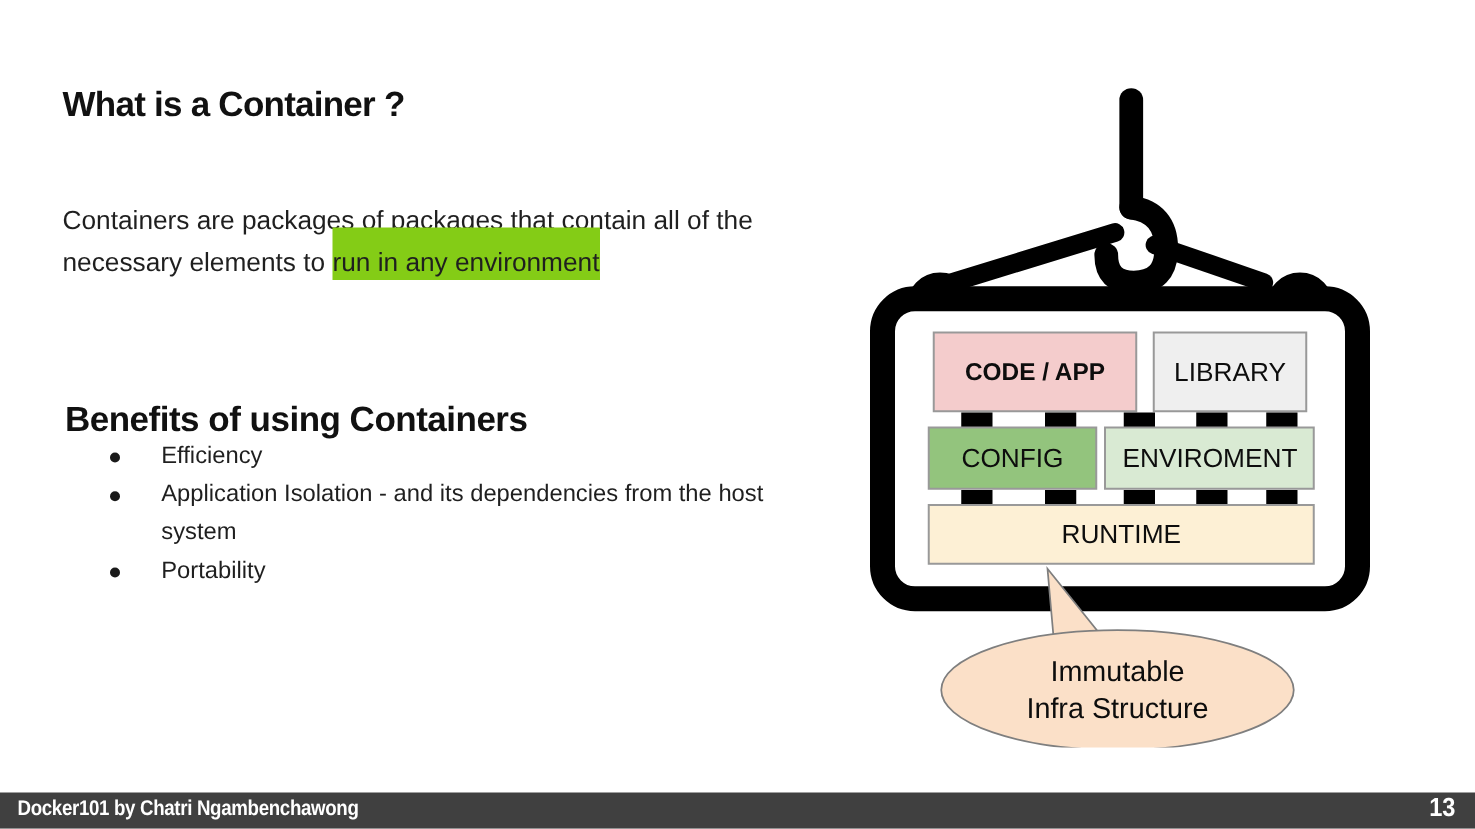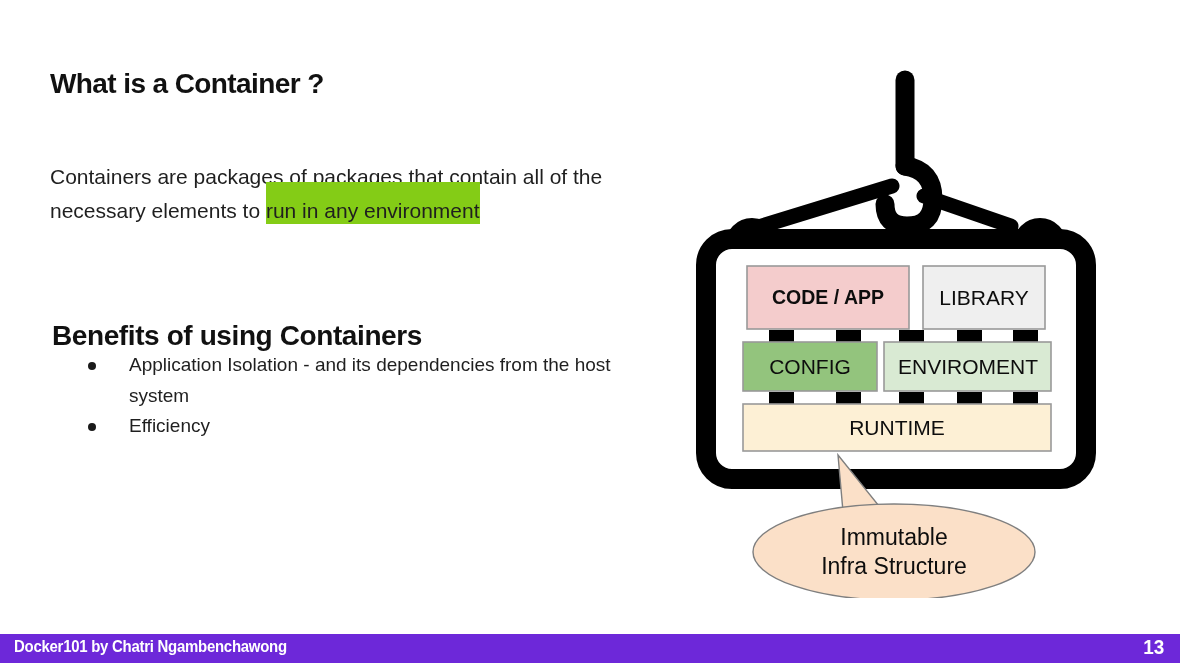"Application Isolation - and its" li { order: before "Efficiency" -> after "Efficiency" }
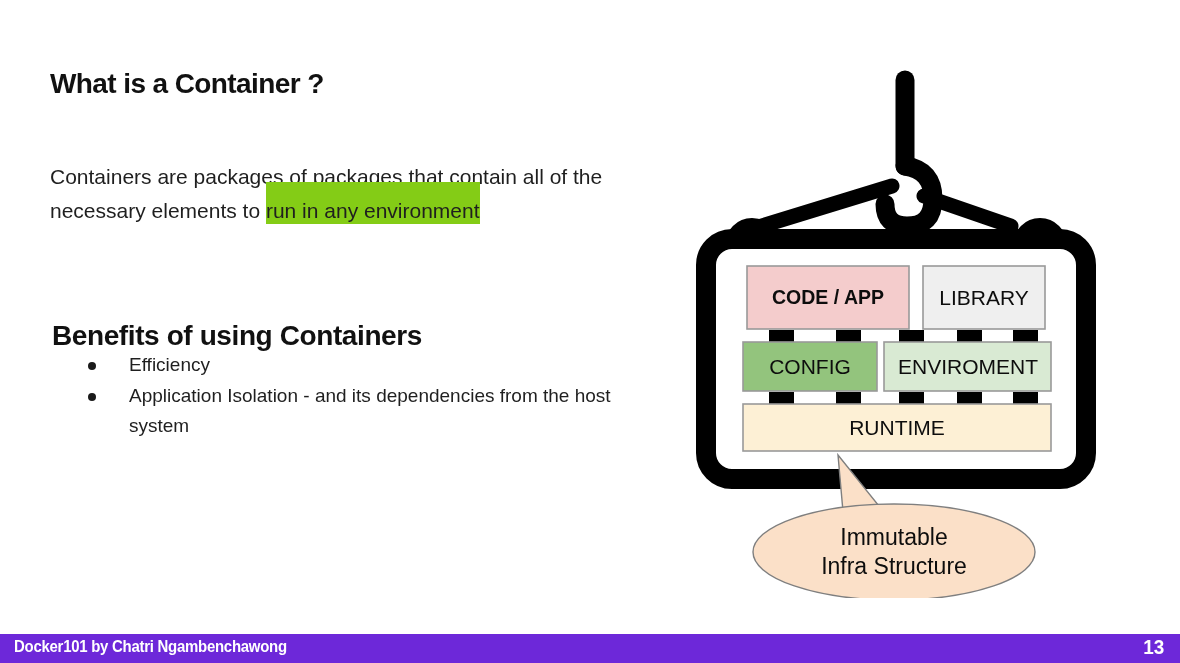"Portability" li { html: none -> <li><span>Portability</span></li> }
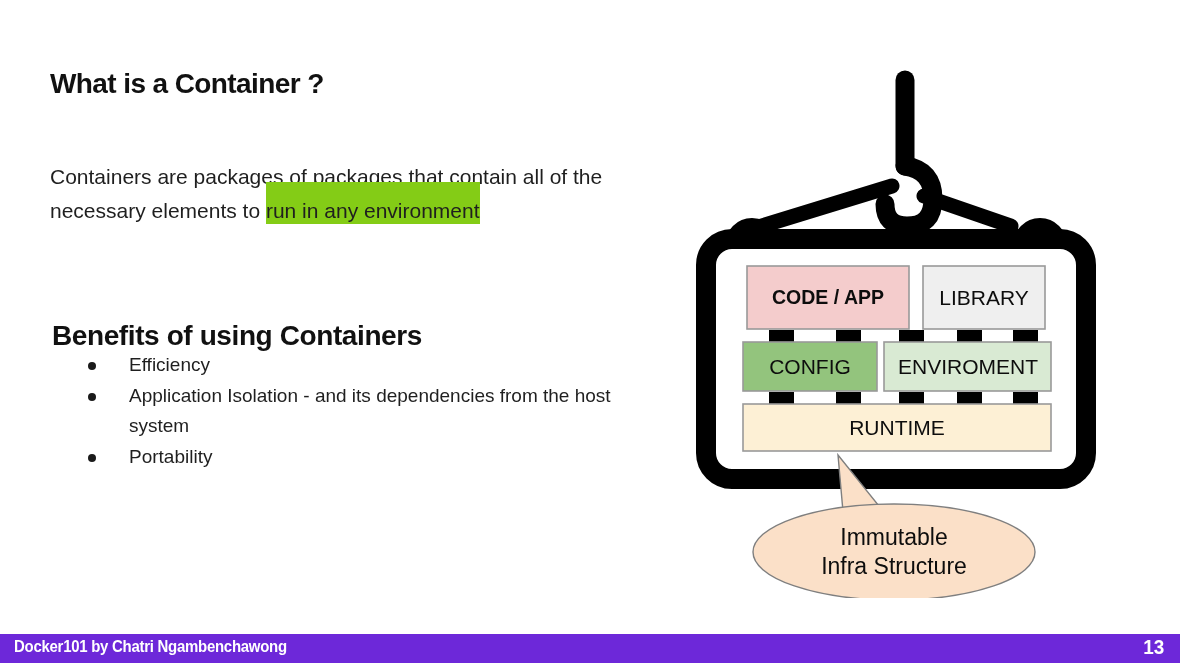"Docker101 by Chatri Ngambenchawong" #footer-bar { background: #6d28d9 -> #404040 }
